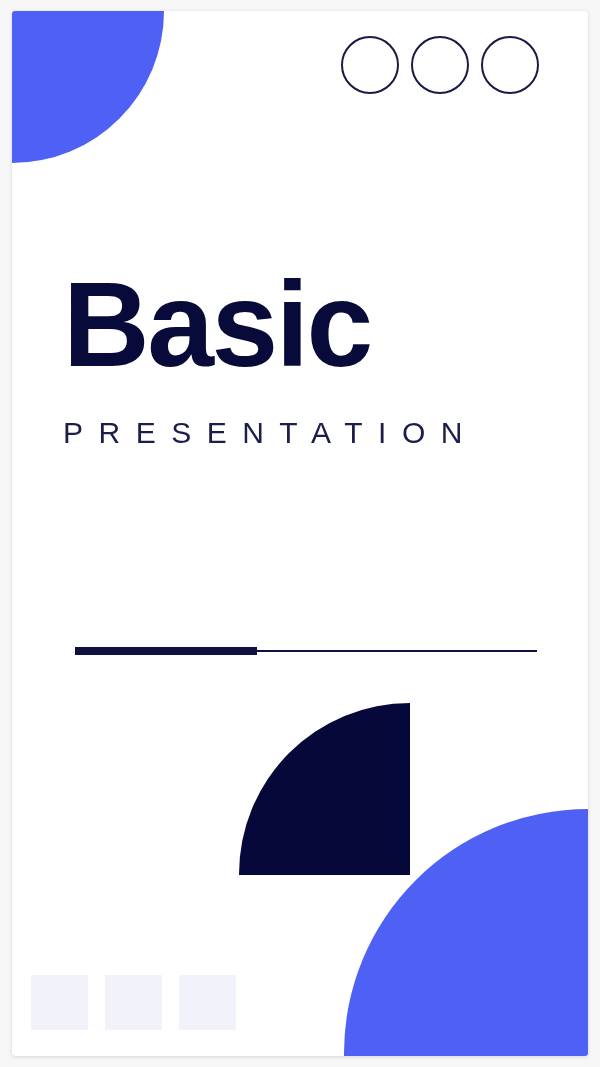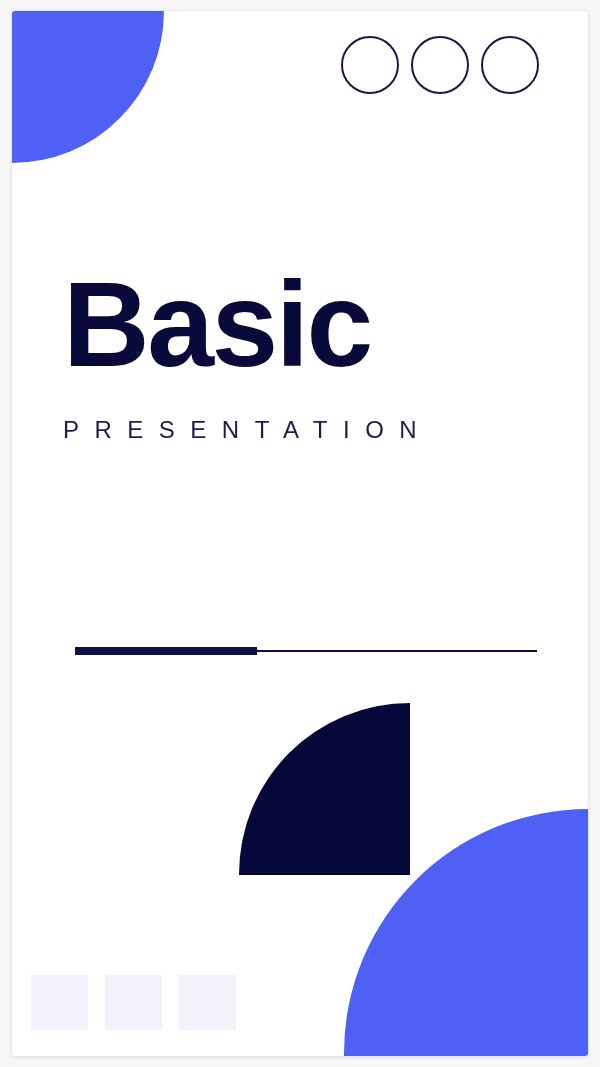"PRESENTATION" #subtitle { font-size: 24px -> 30px }
